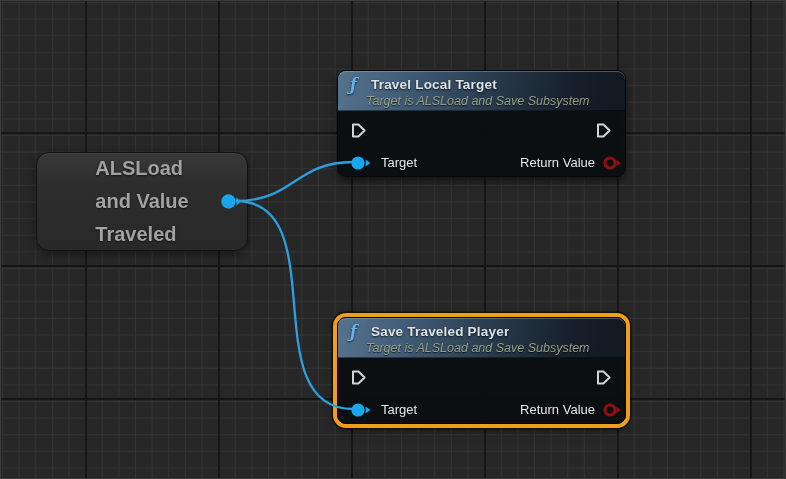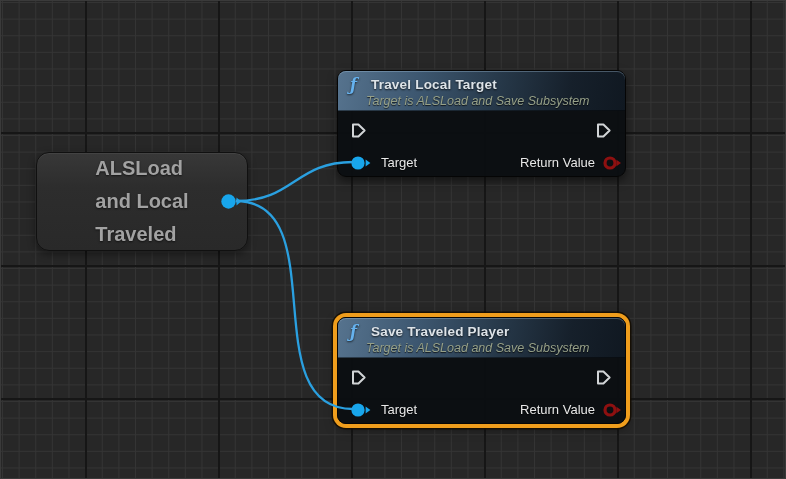"and Local" div.vnode-line { text: Local -> Value }
